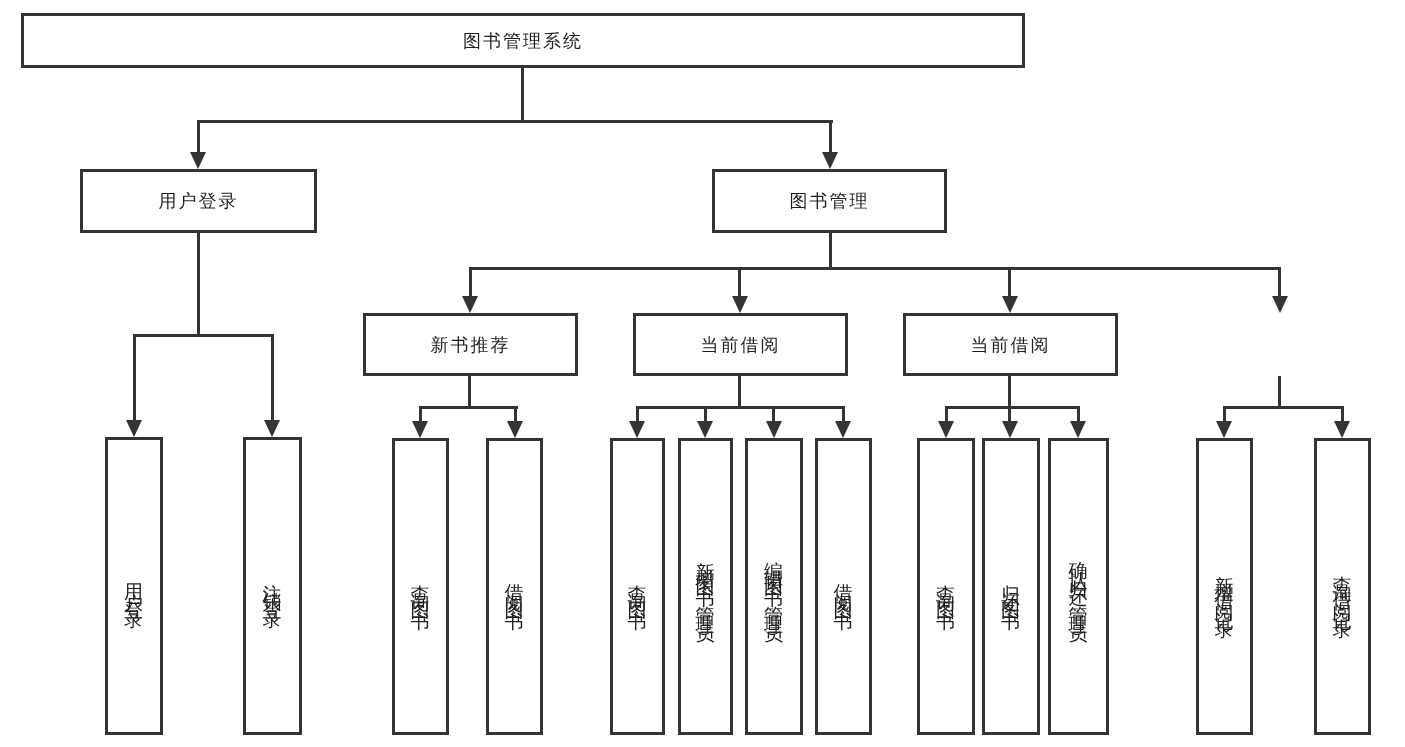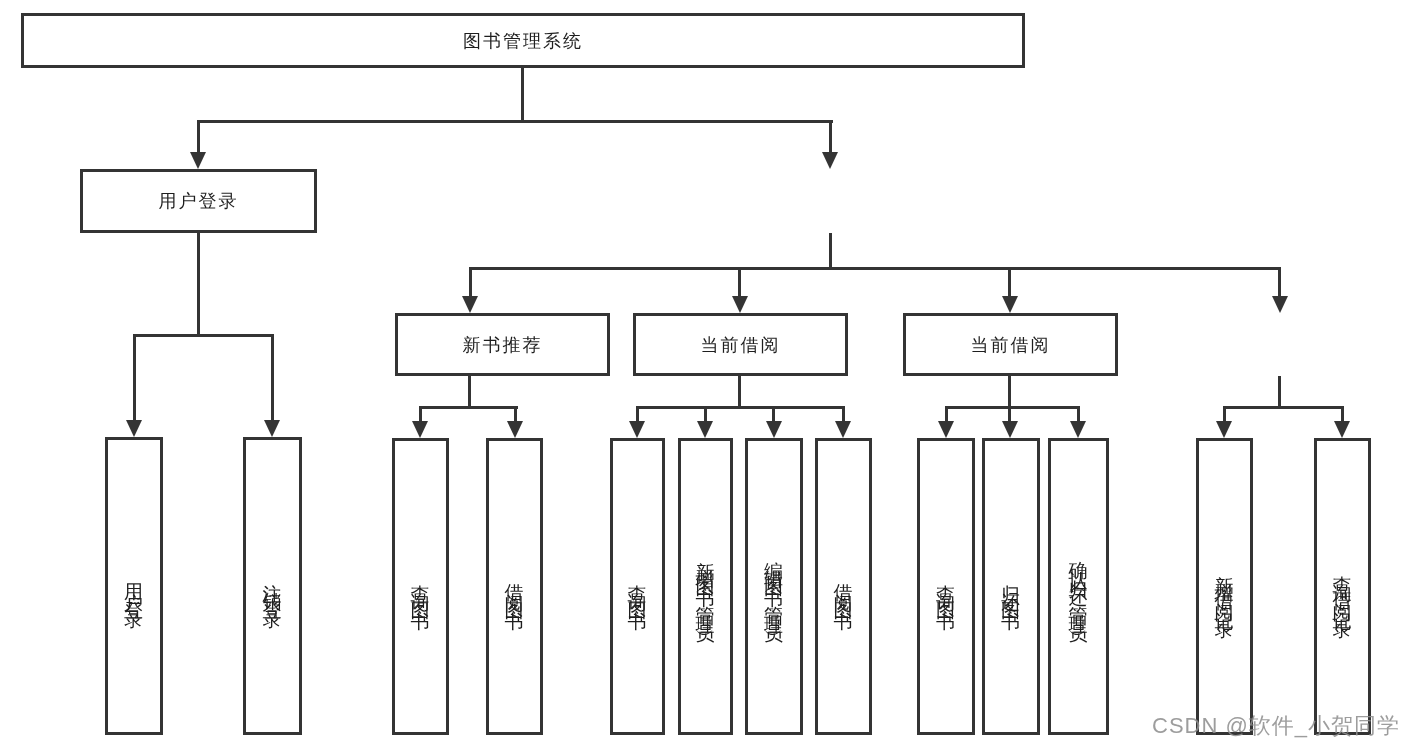"图书管理" div.box { html: none -> <div> <span>图书管理</span> </div> }
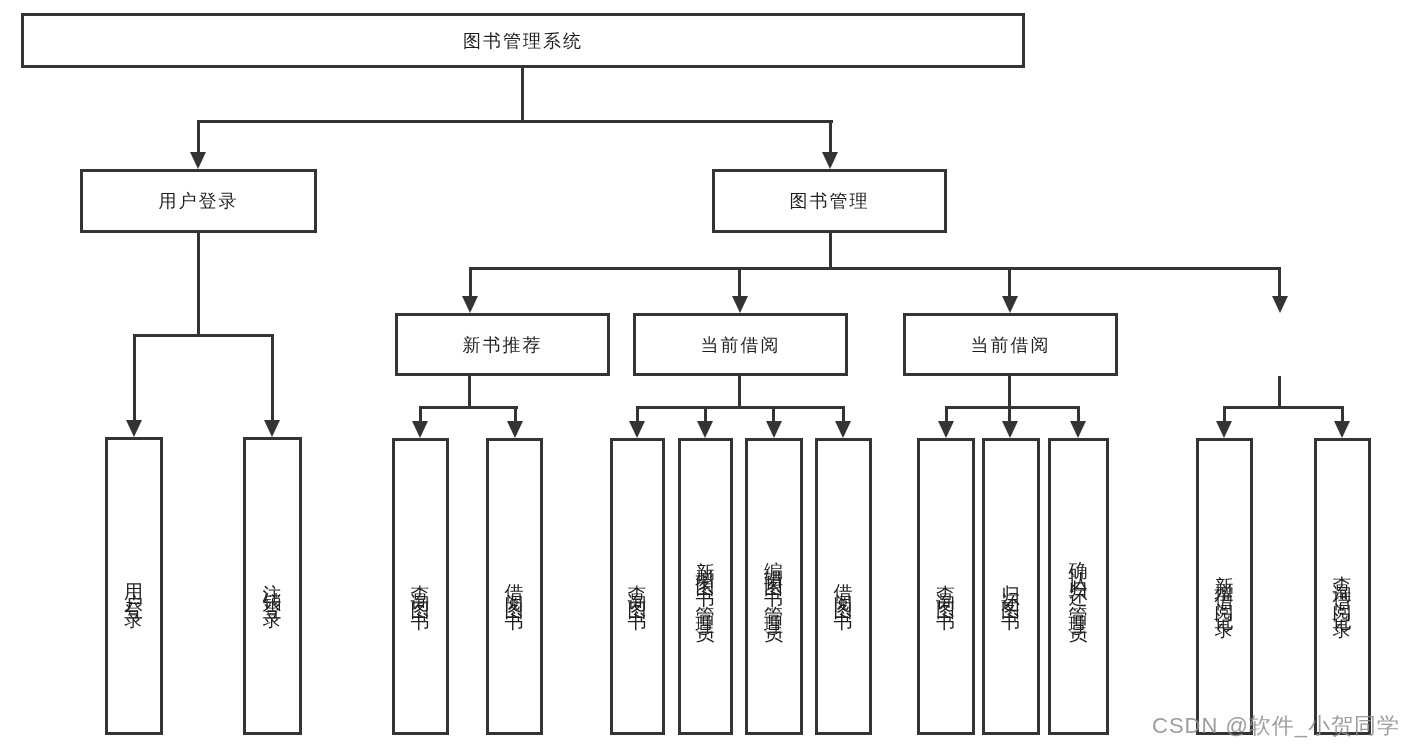"新书推荐" div.box { margin-left: 32px -> none }
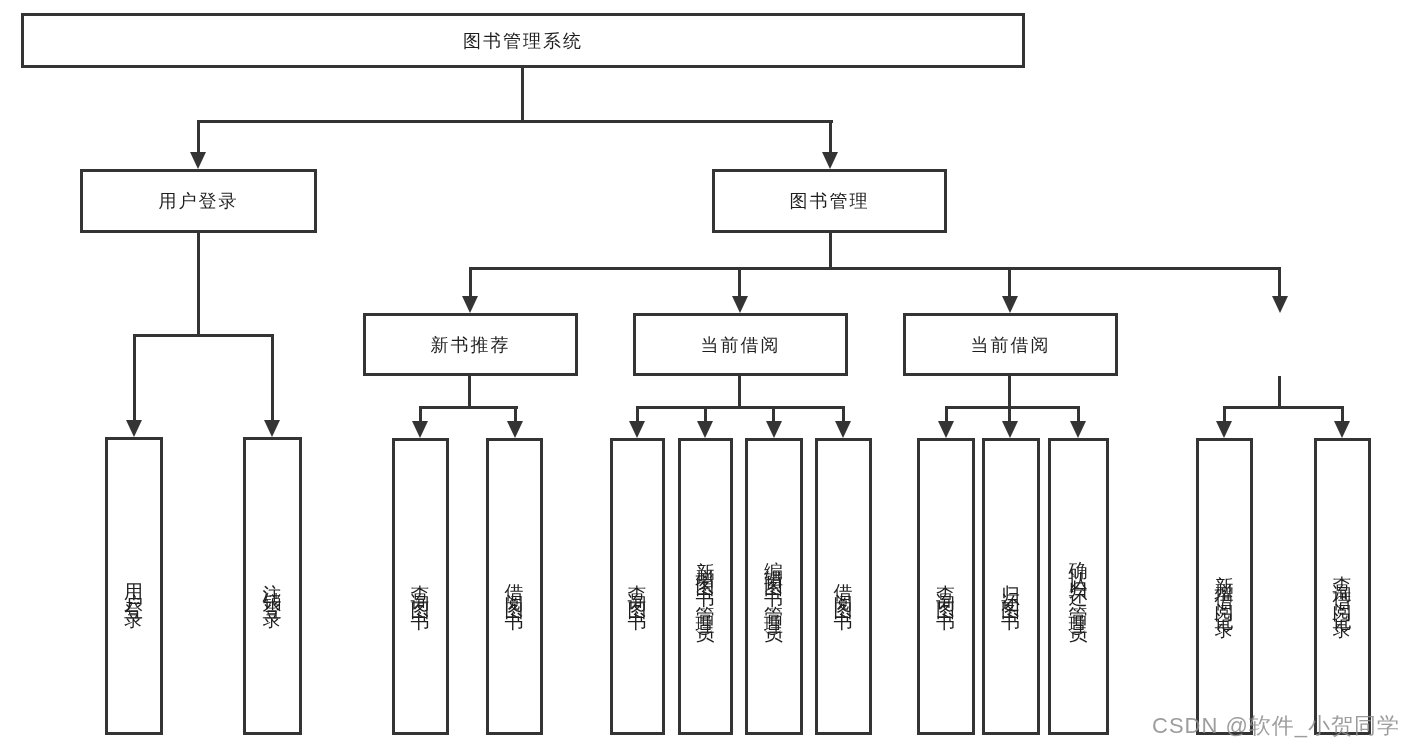"CSDN @软件_小贺同学" div.watermark { html: <div>CSDN @软件_小贺同学</div> -> none }
